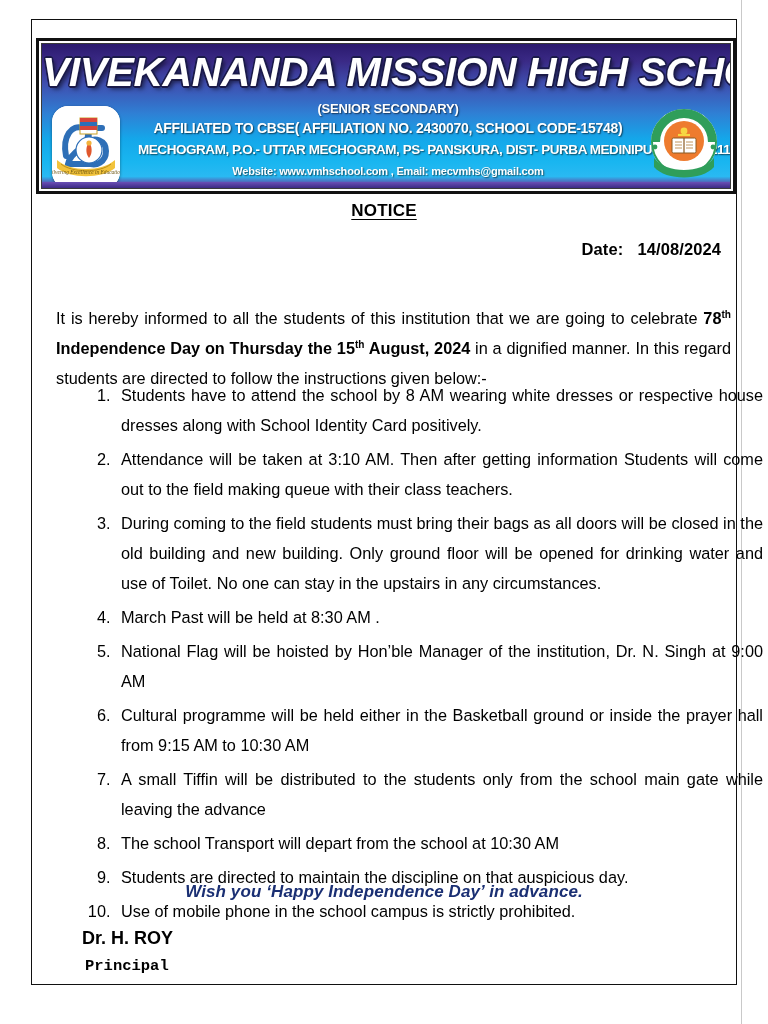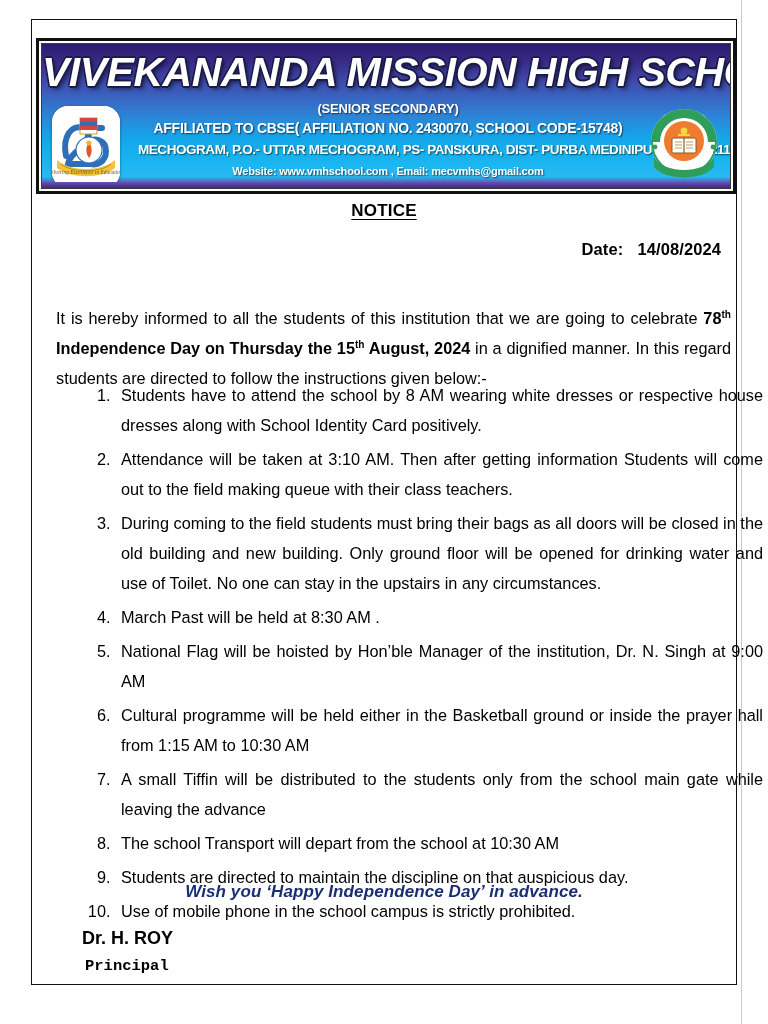"Cultural programme will be held" li { text: 1:15 -> 9:15 }
